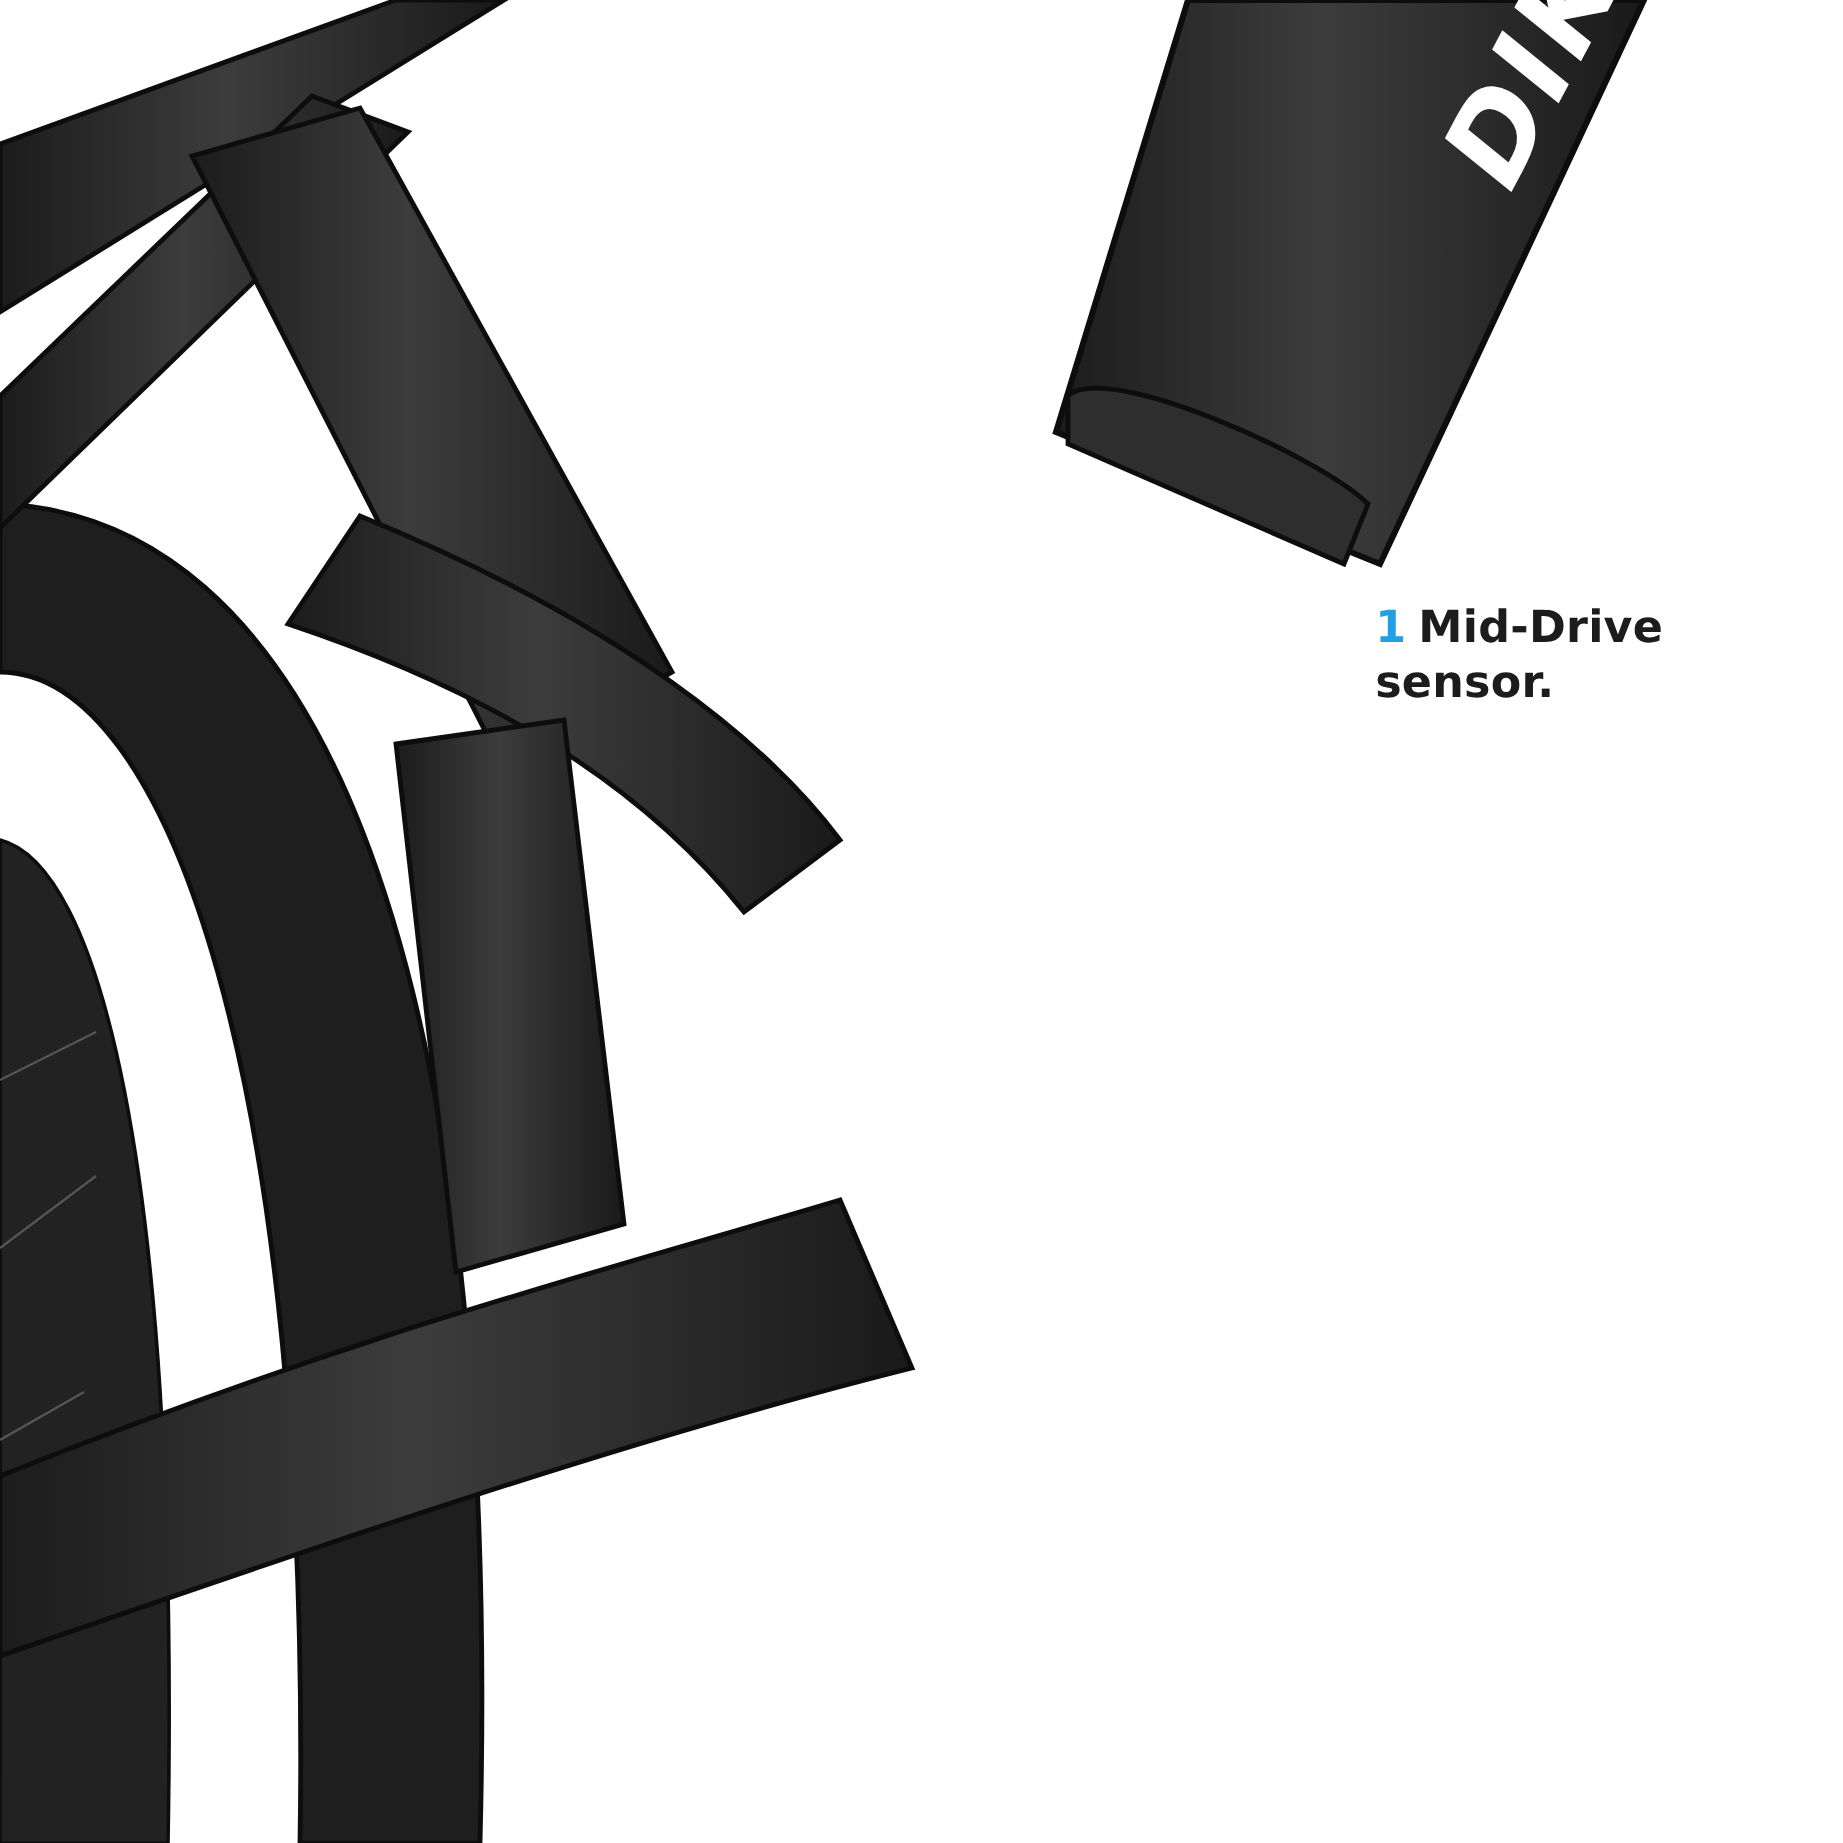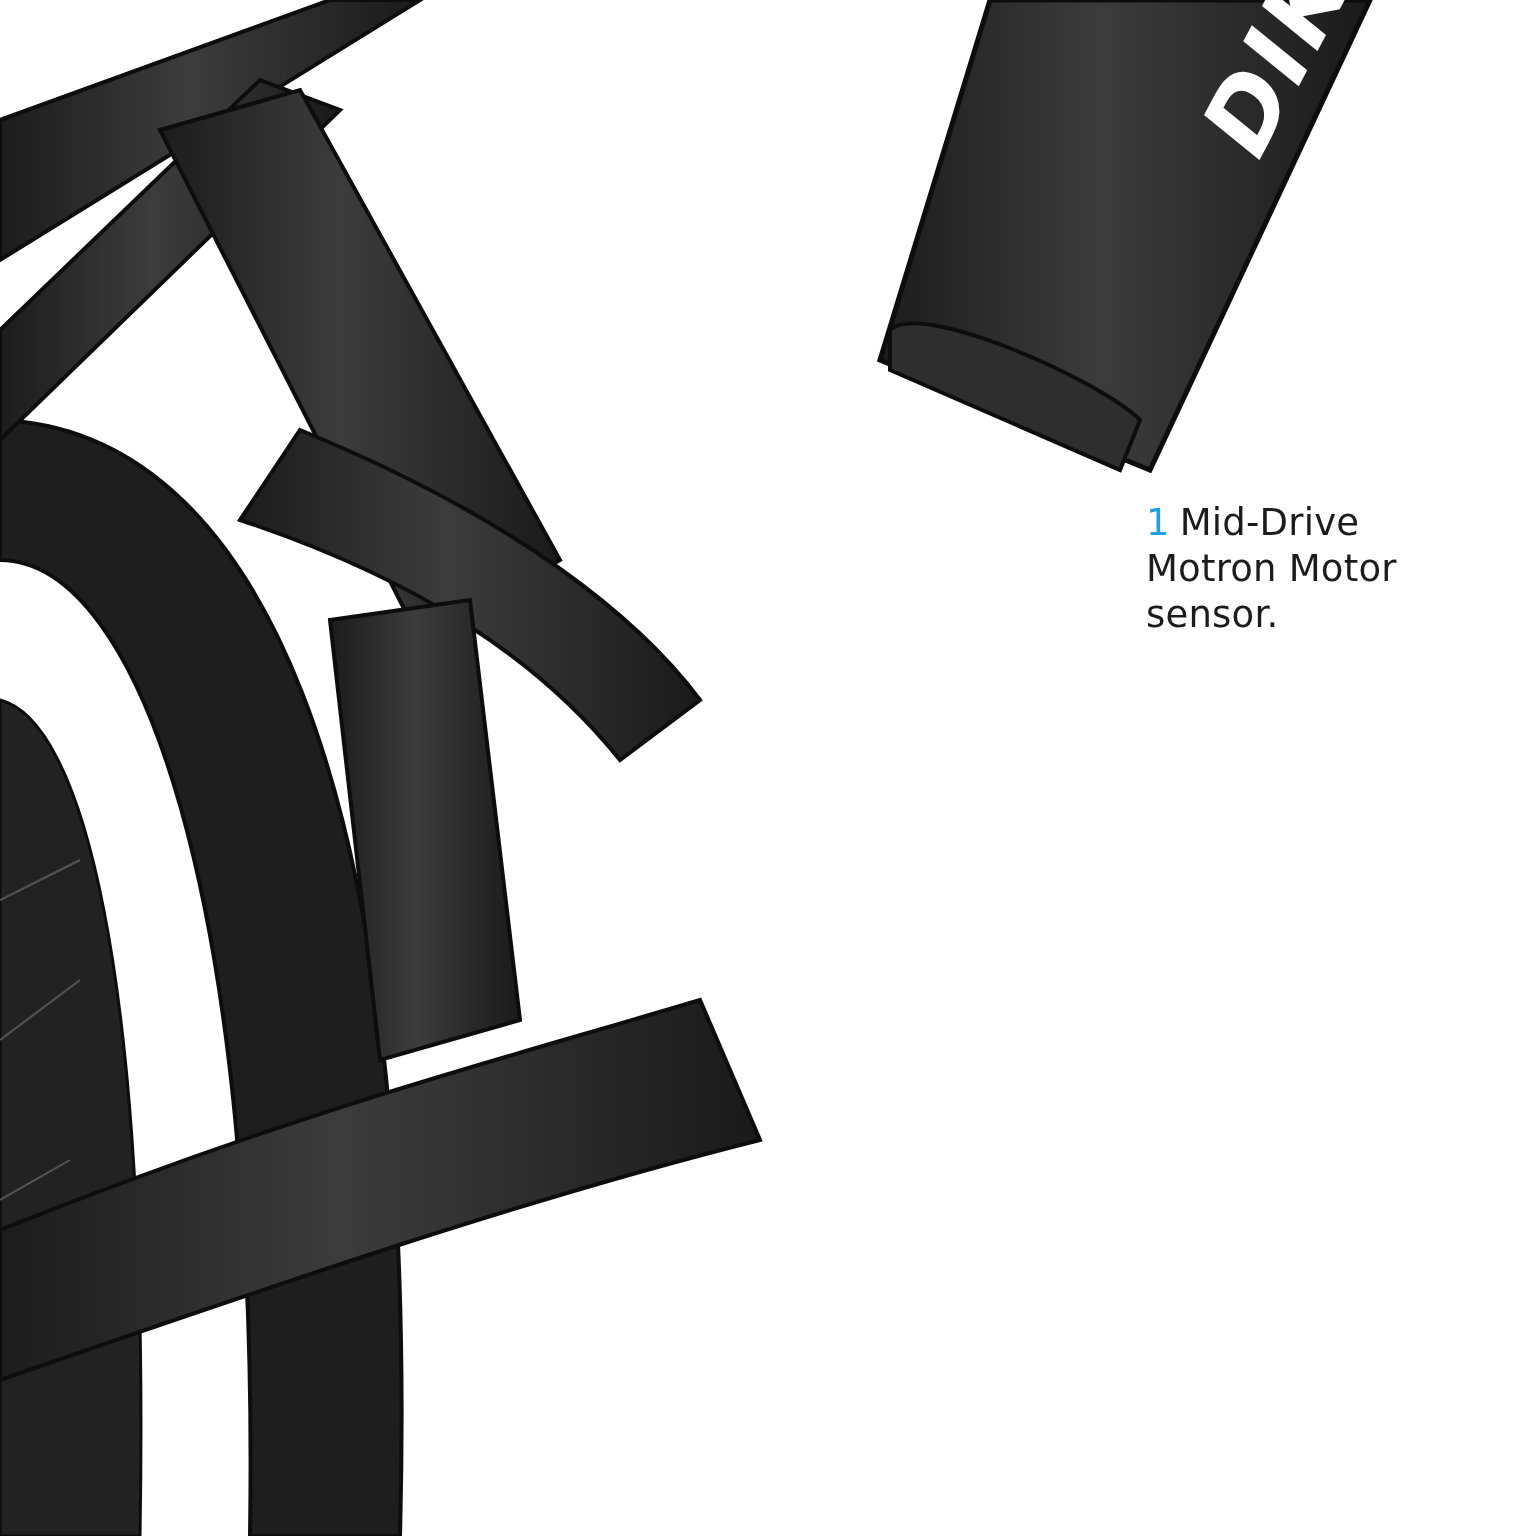"1 Mid-Drive" .callout-line { font-weight: normal -> bold }
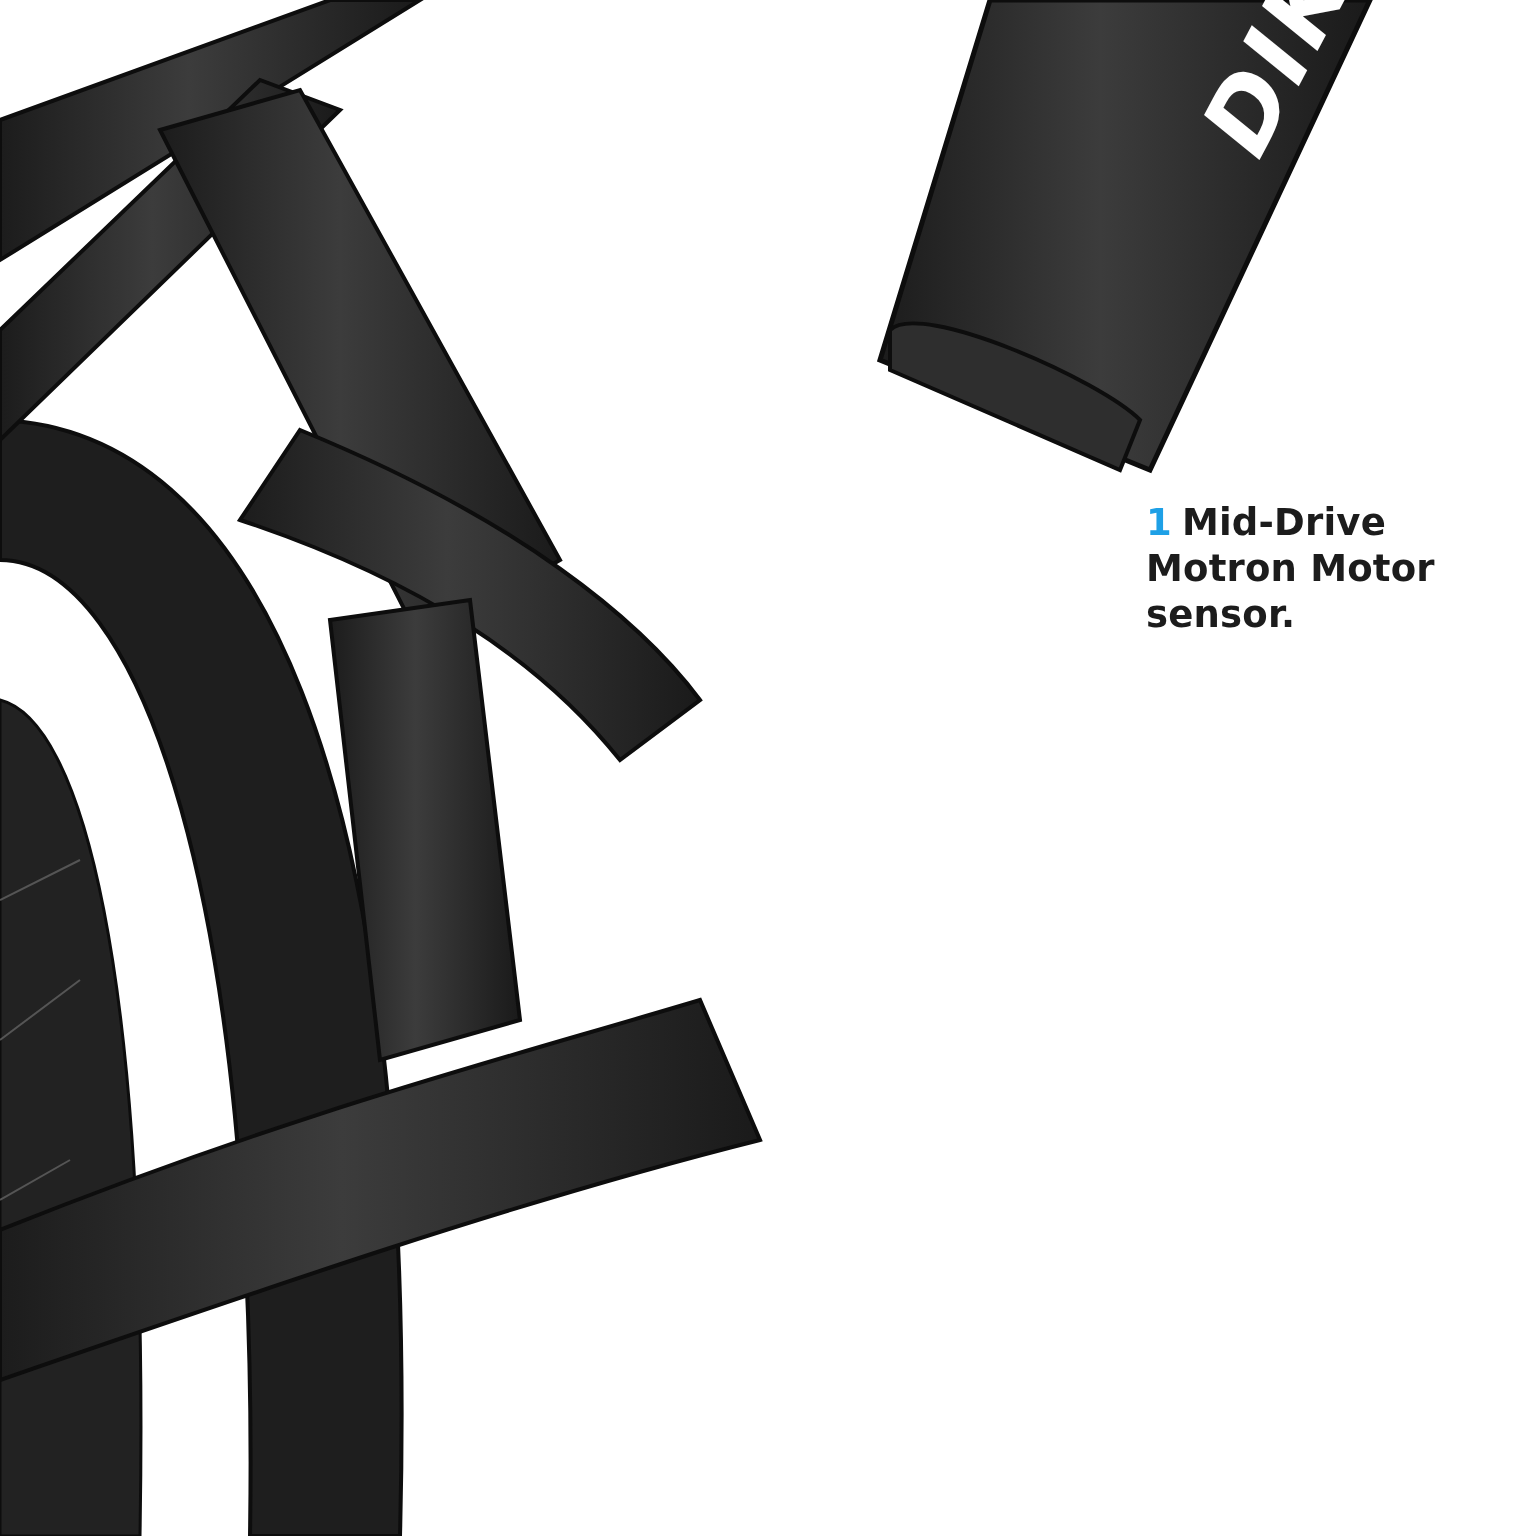"Motron Motor" div.callout-line { html: <div>Motron Motor</div> -> none }
